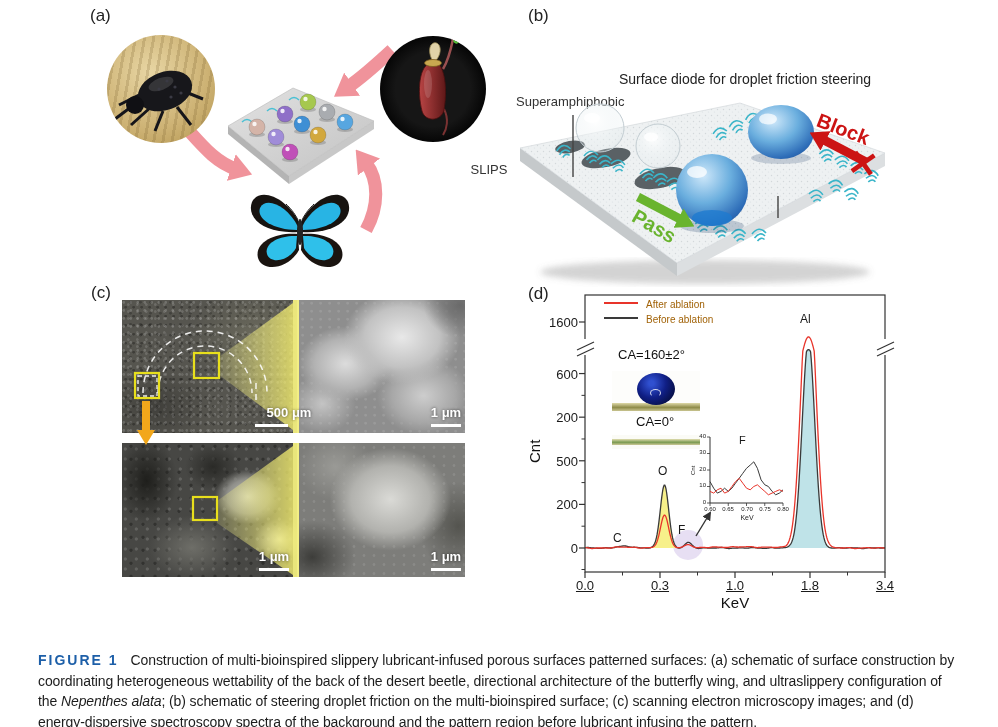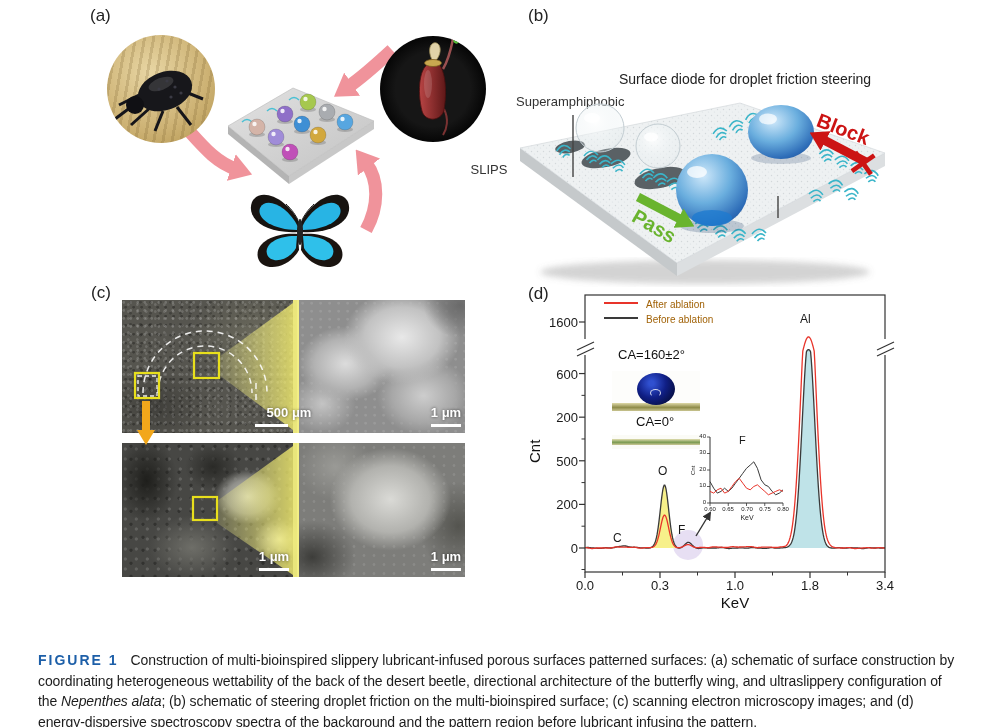"0.0" .tick.x { text-decoration: none -> underline }
